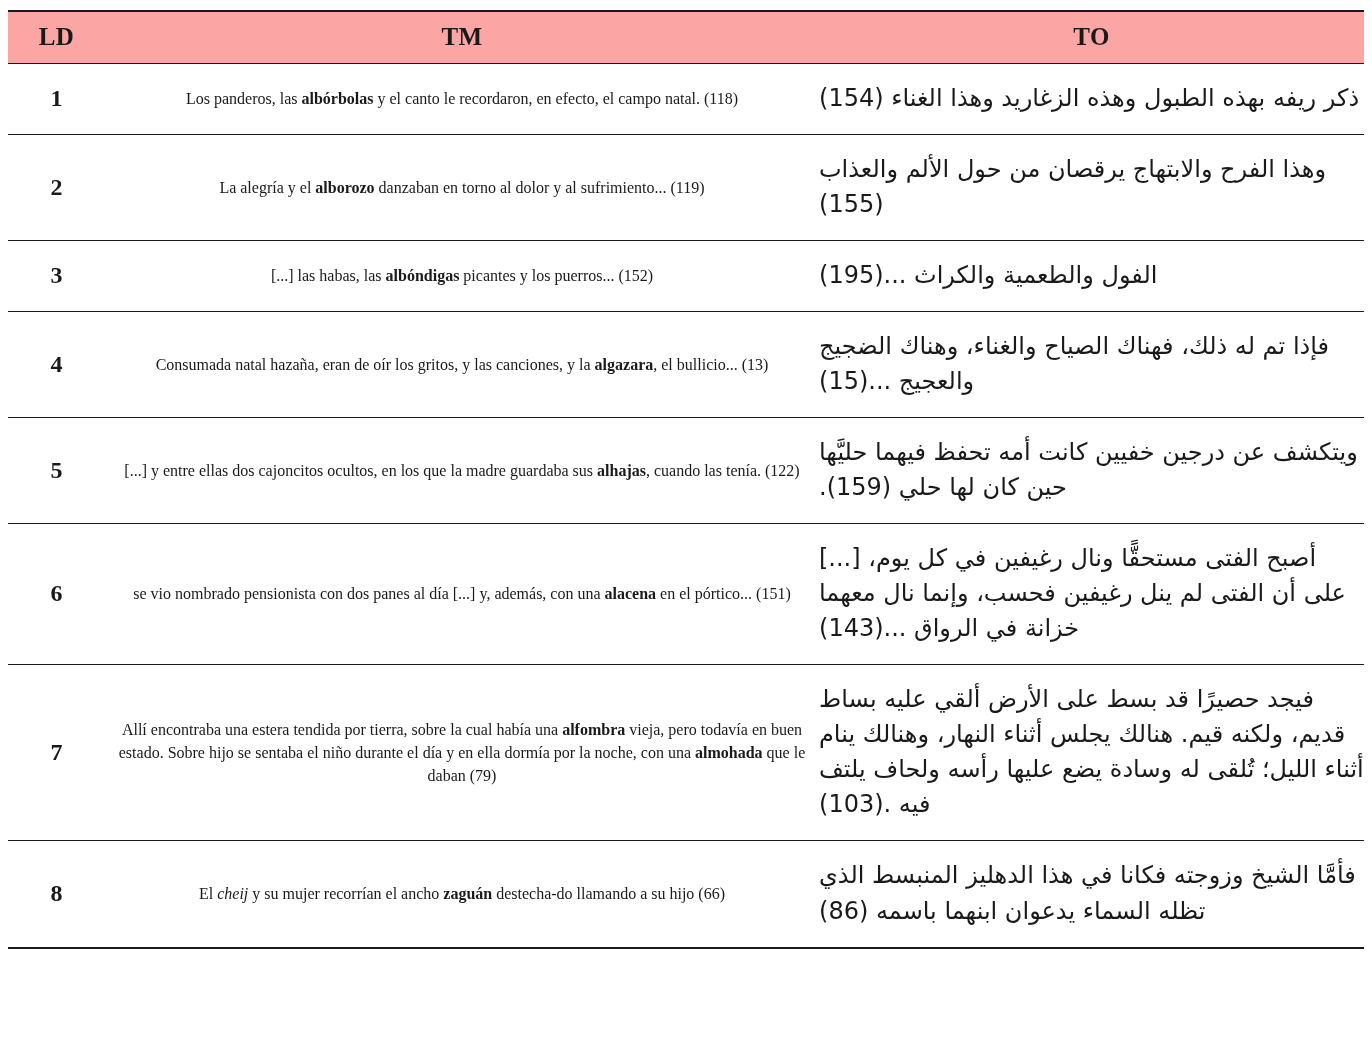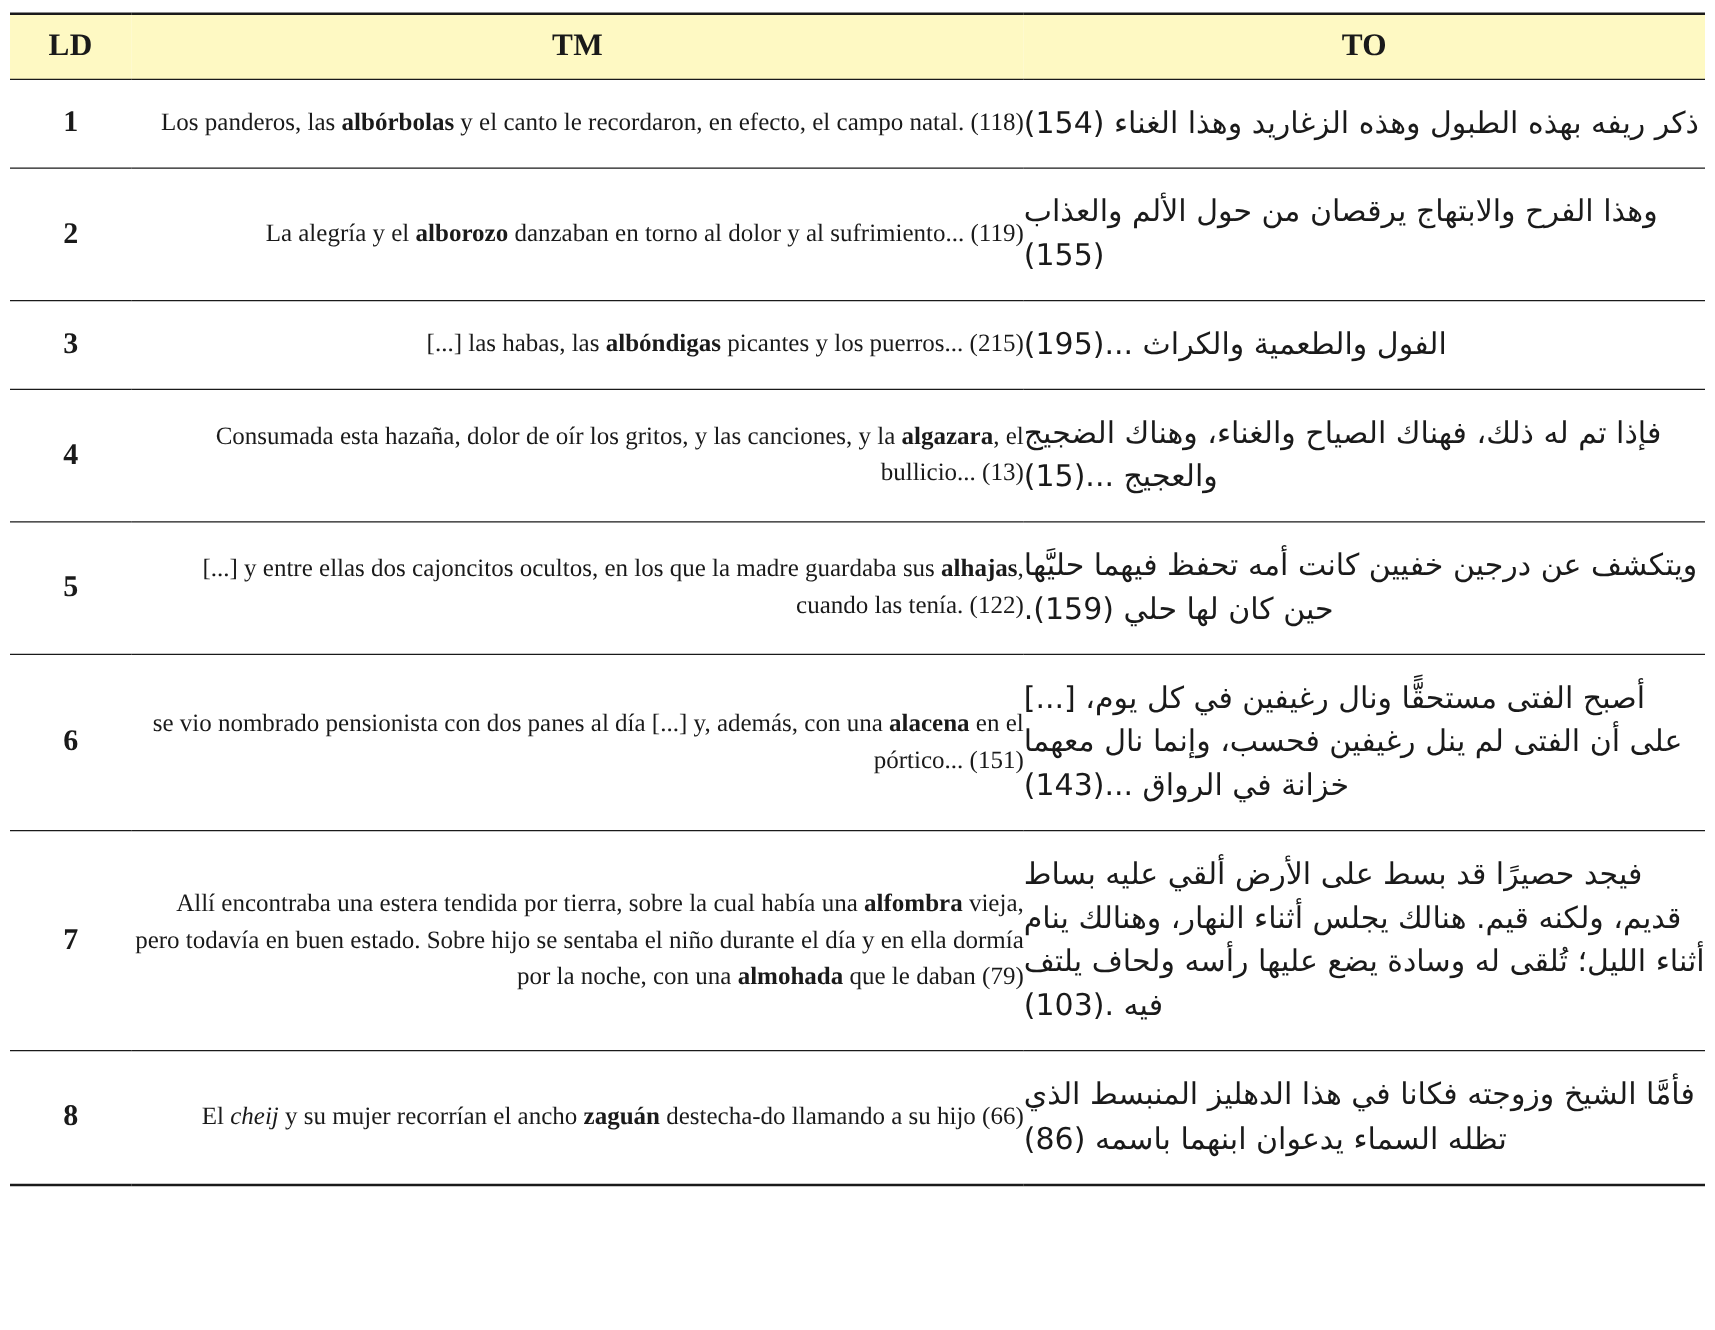"LD" thead tr.header-row { background: #fef9c3 -> #fca5a5 }
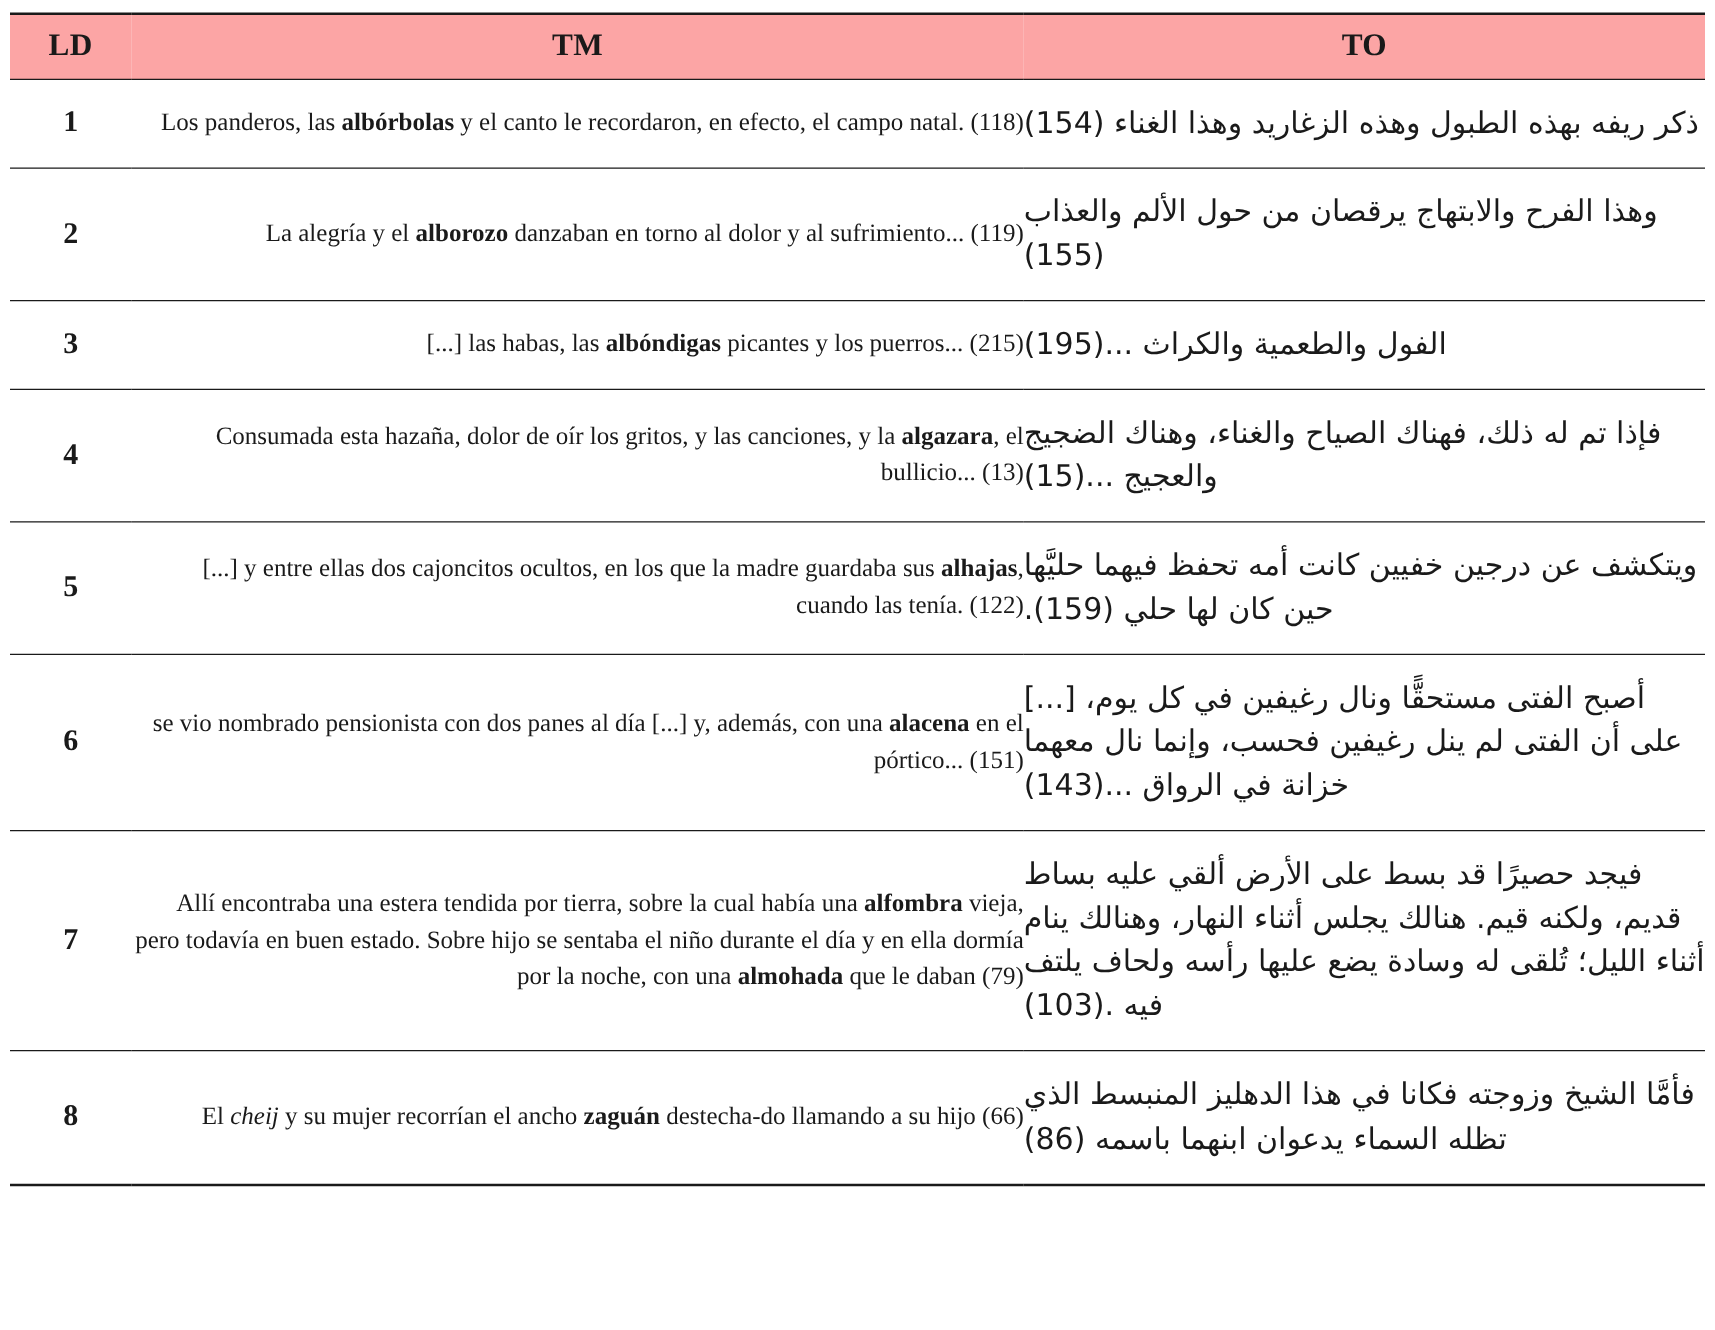"Los panderos, las albórbolas y" td.cell-tm { font-size: 20px -> 16px; text-align: right -> center }
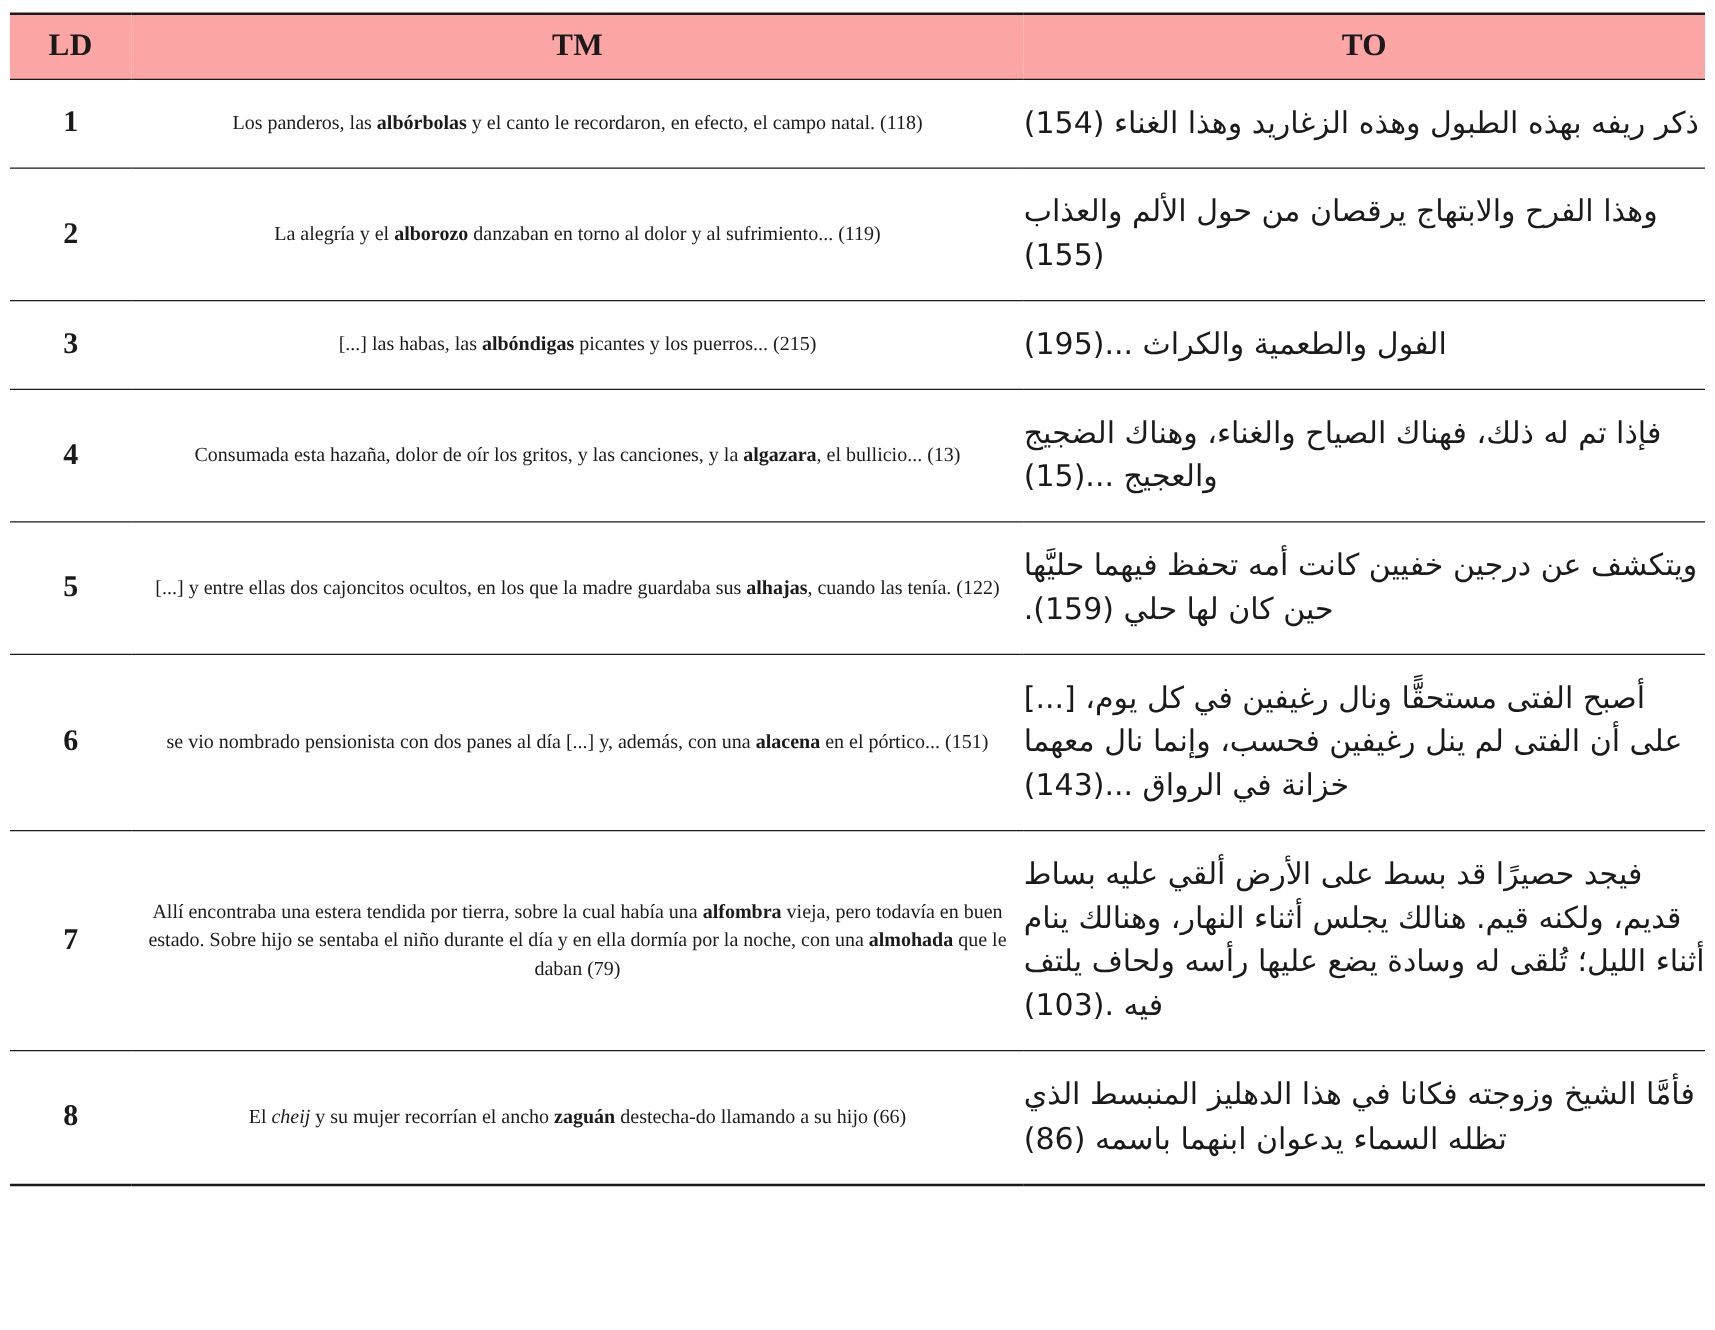"picantes y los puerros... (215)" span { text: 215 -> 152 }
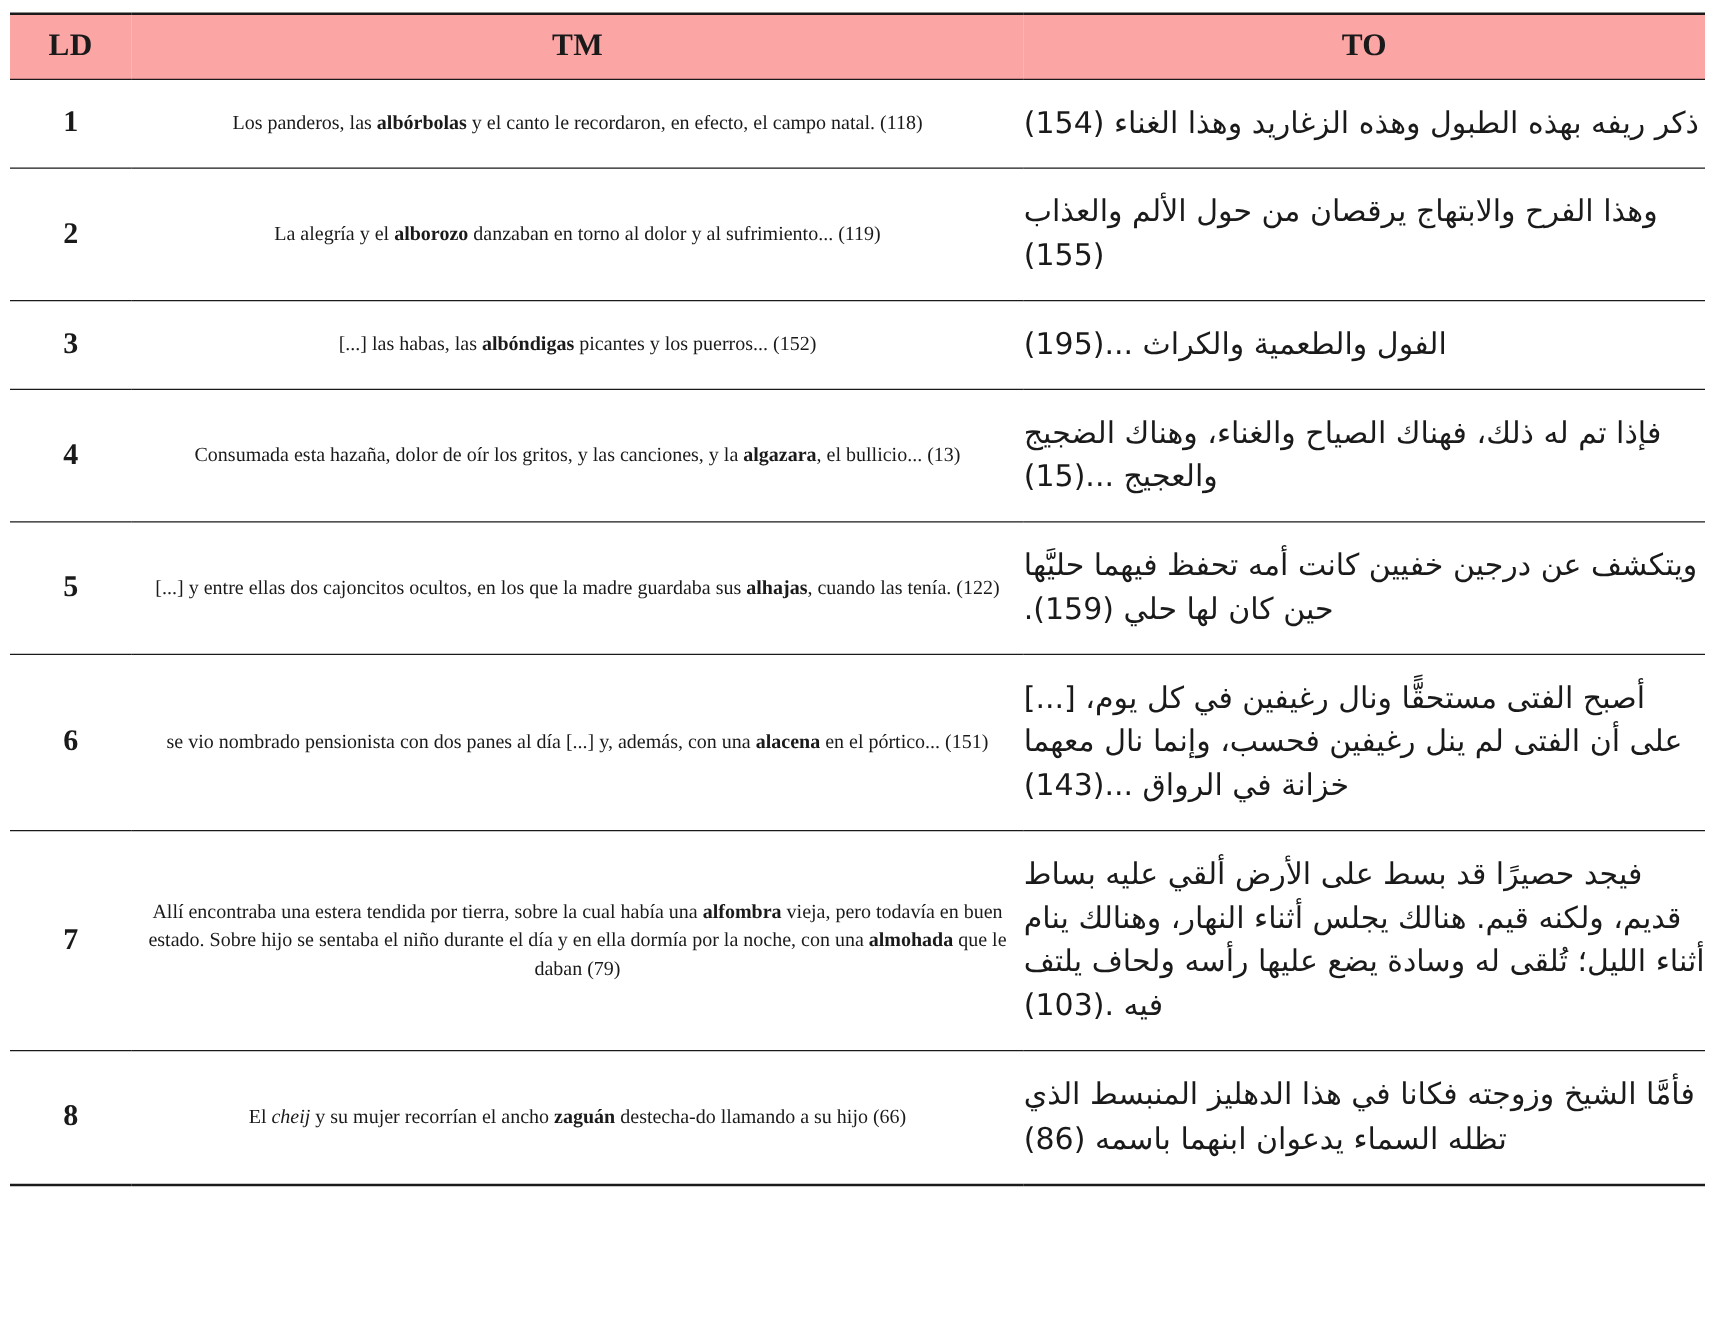"Consumada esta hazaña, dolor de" span { text: esta hazaña, dolor -> natal hazaña, eran }
